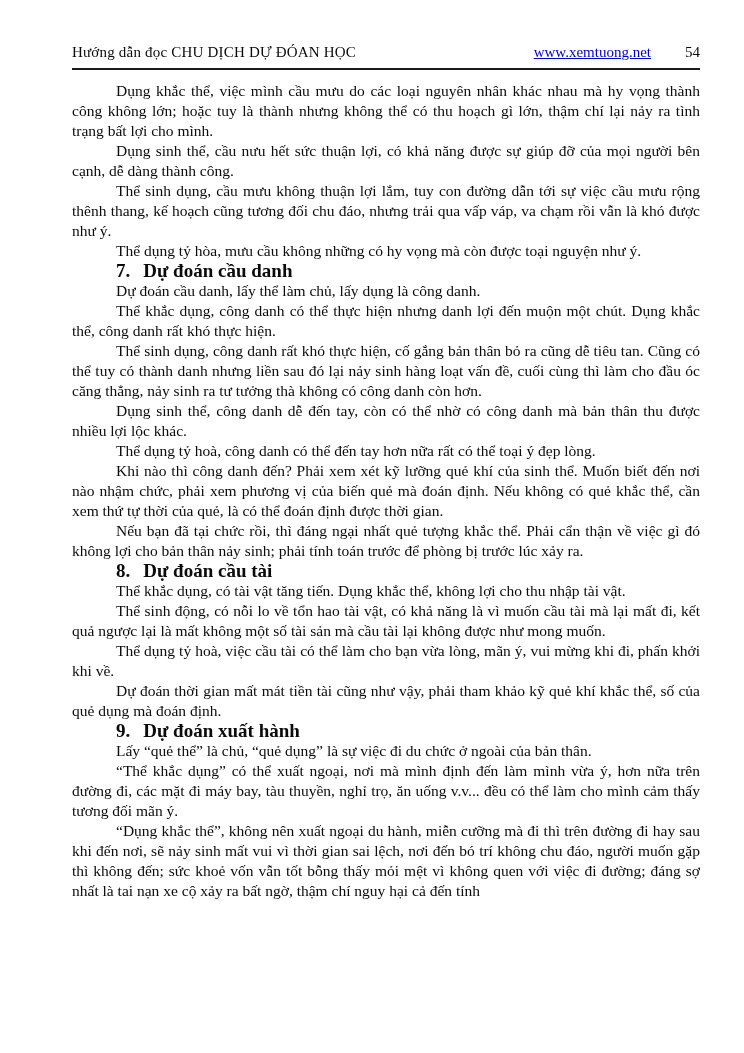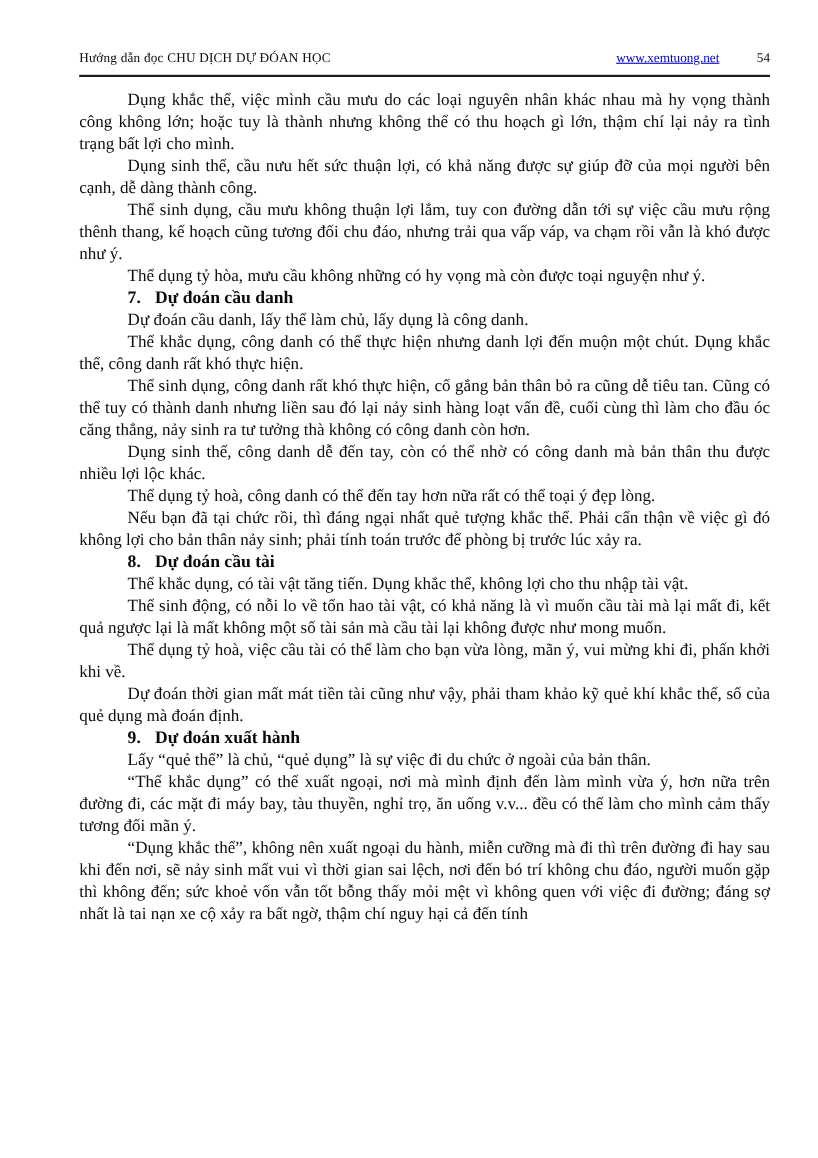"Hướng dẫn đọc CHU DỊCH" .header { font-size: 12px -> 15px }
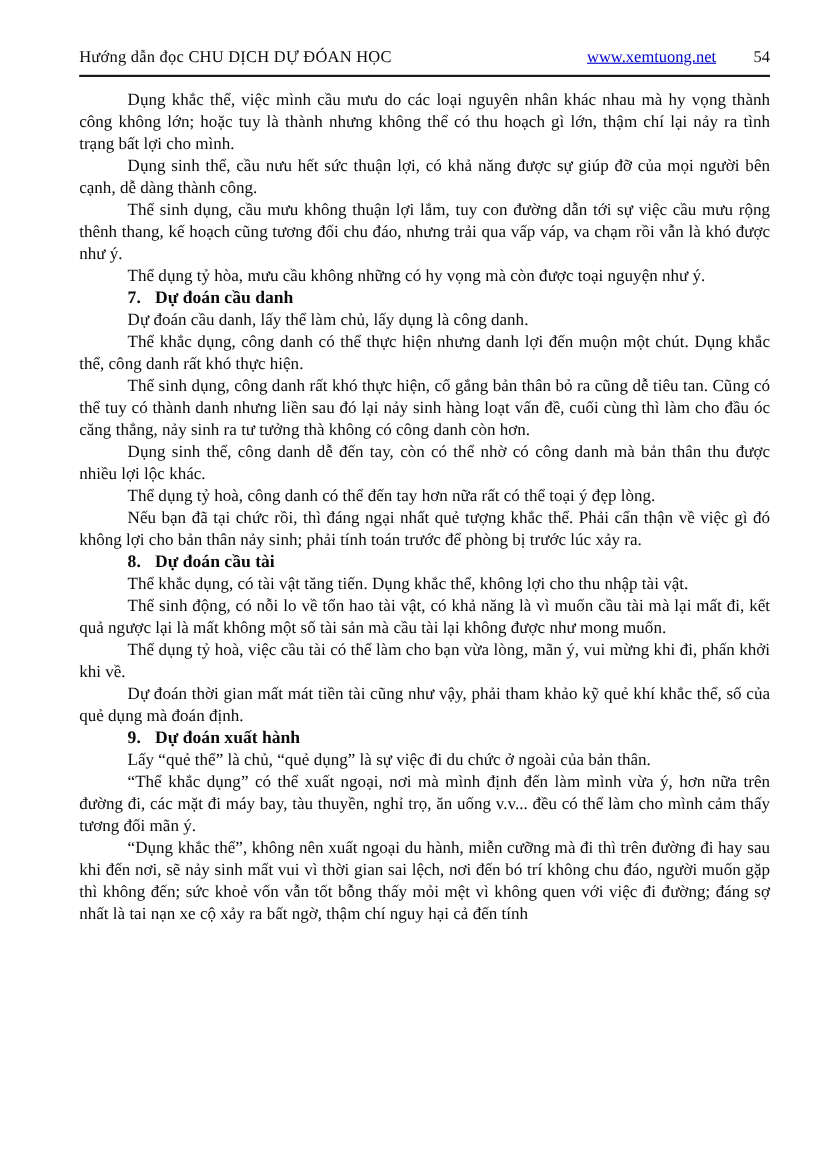"7. Dự đoán cầu danh" .doc-body h3 { font-size: 16px -> 19px }
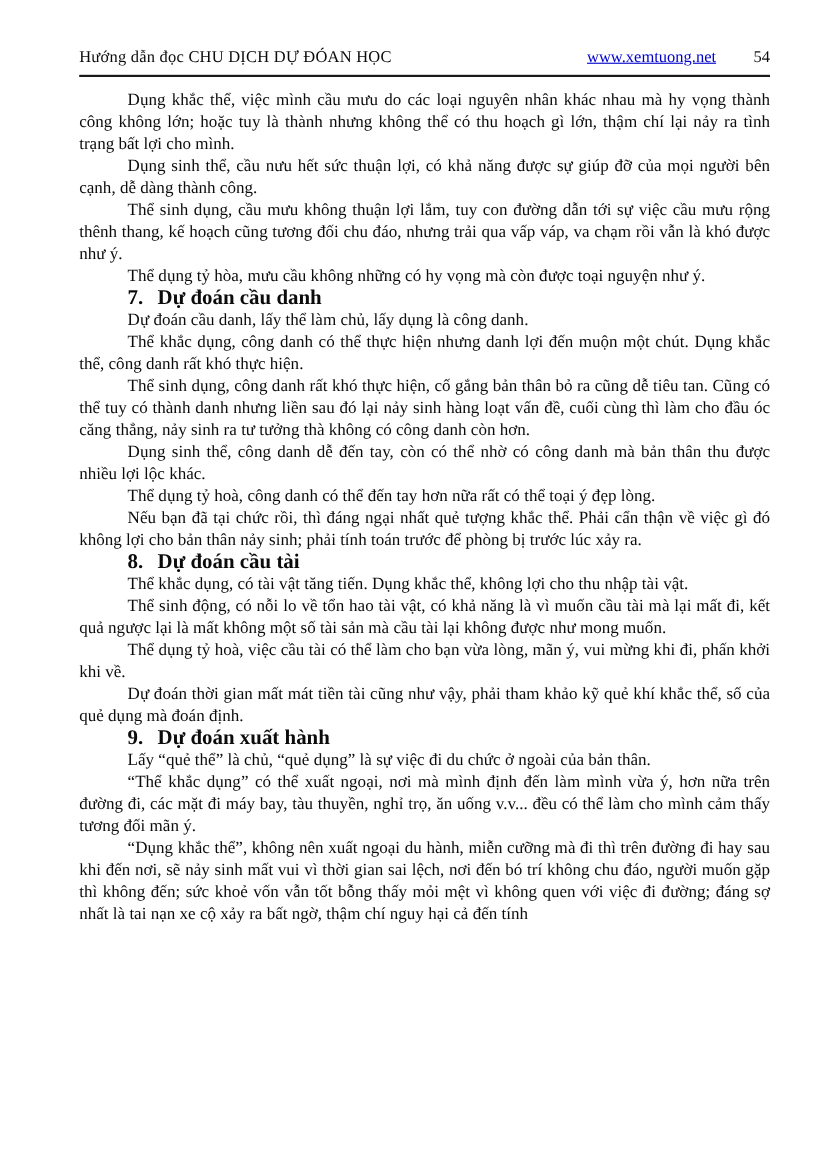"Khi nào thì công danh" p { html: none -> <p>Khi nào thì công danh đến? Phải xem xét kỹ lưỡng quẻ khí của sinh thể. Muốn biết đến nơi nào nhậm chức, phải xem phương vị của biến quẻ mà đoán định. Nếu không có quẻ khắc thể, cần xem thứ tự thời của quẻ, là có thể đoán định được thời gian.</p> }
